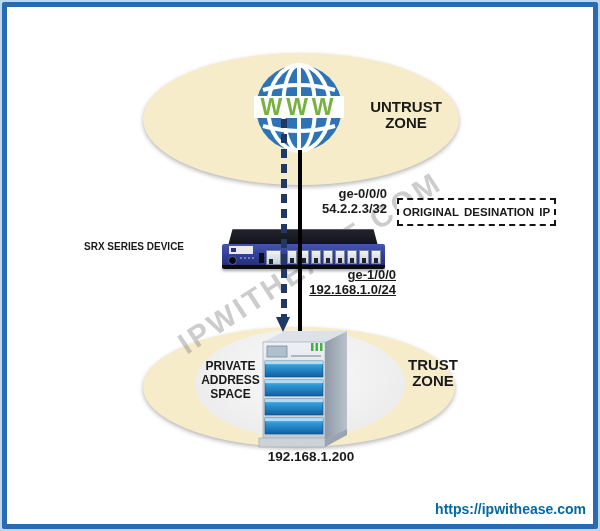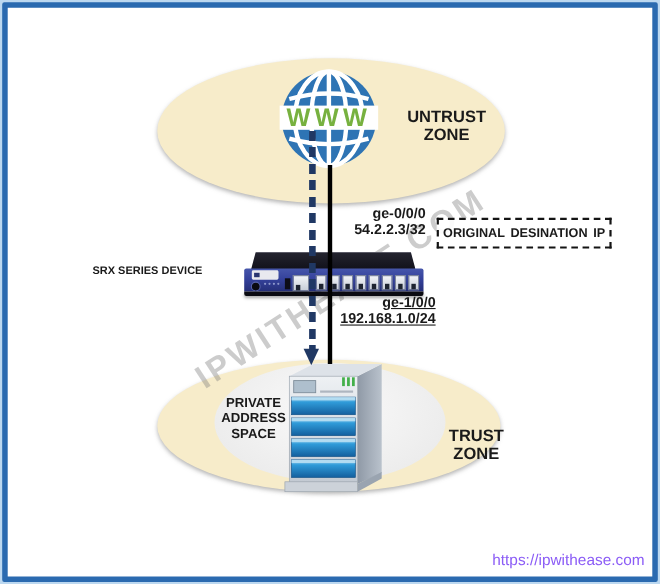"TRUST" .trust-label { margin-top: 32px -> none }
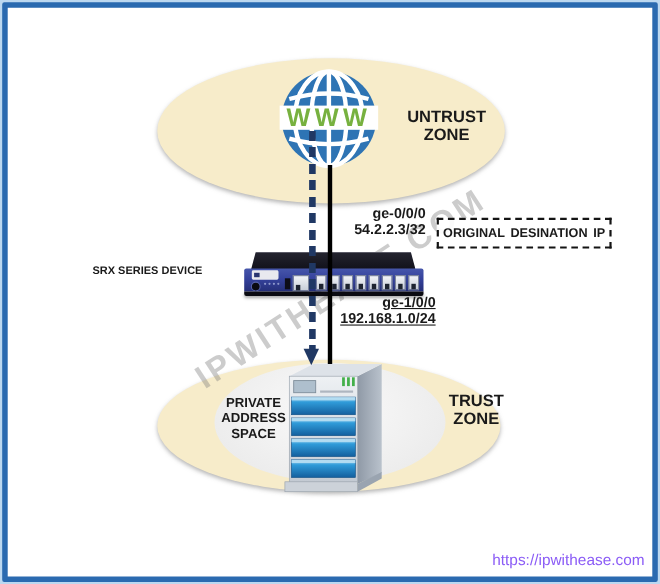"192.168.1.200" div.server-ip { html: none -> <div>192.168.1.200</div> }
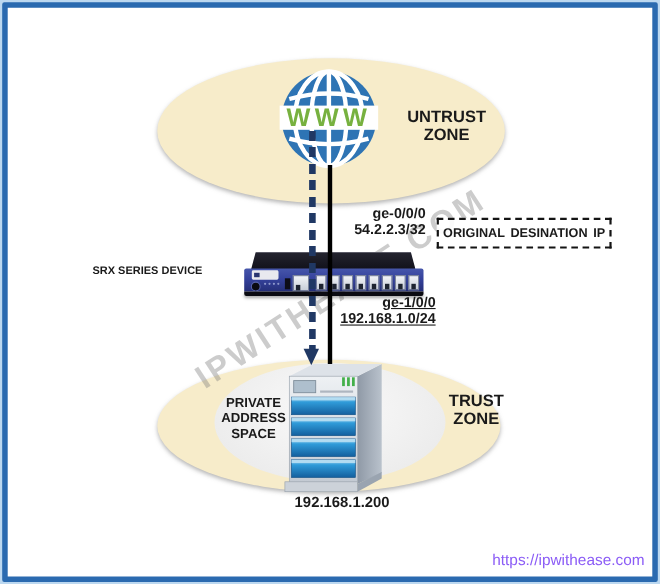"https://ipwithease.com" .site-url { color: #8b5cf6 -> #0369a1; font-weight: normal -> bold }
